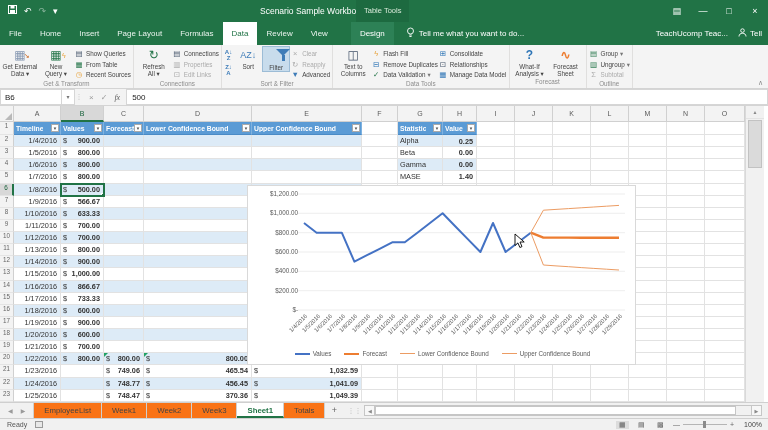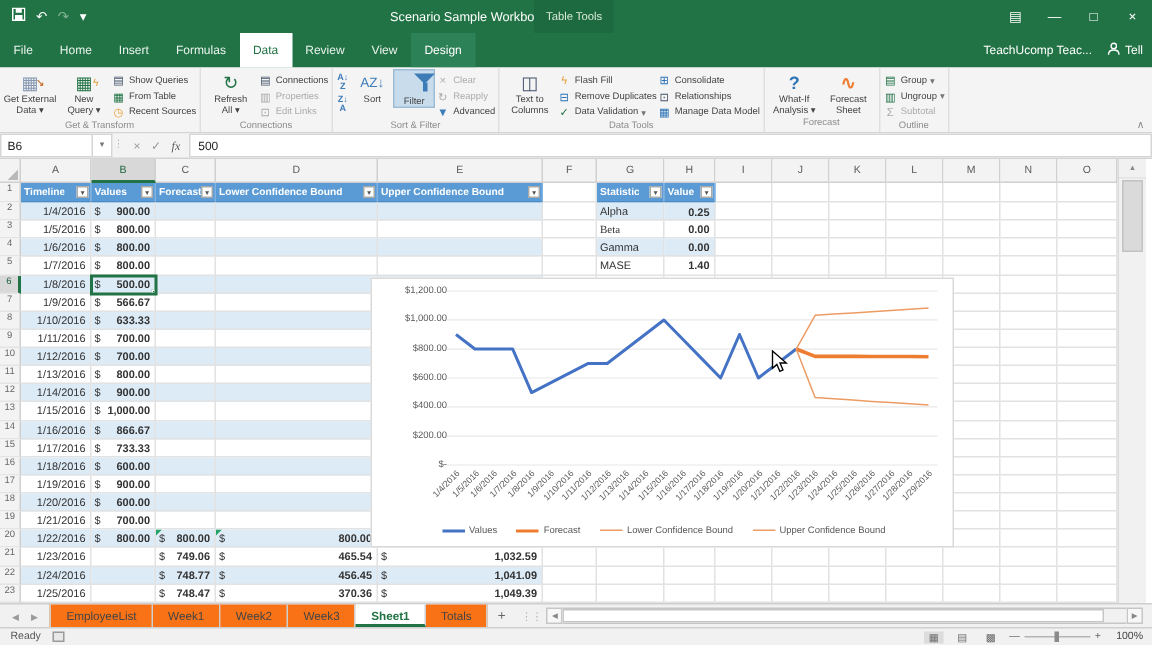"Page Layout" span.rtab { html: none -> <span>Page Layout</span> }
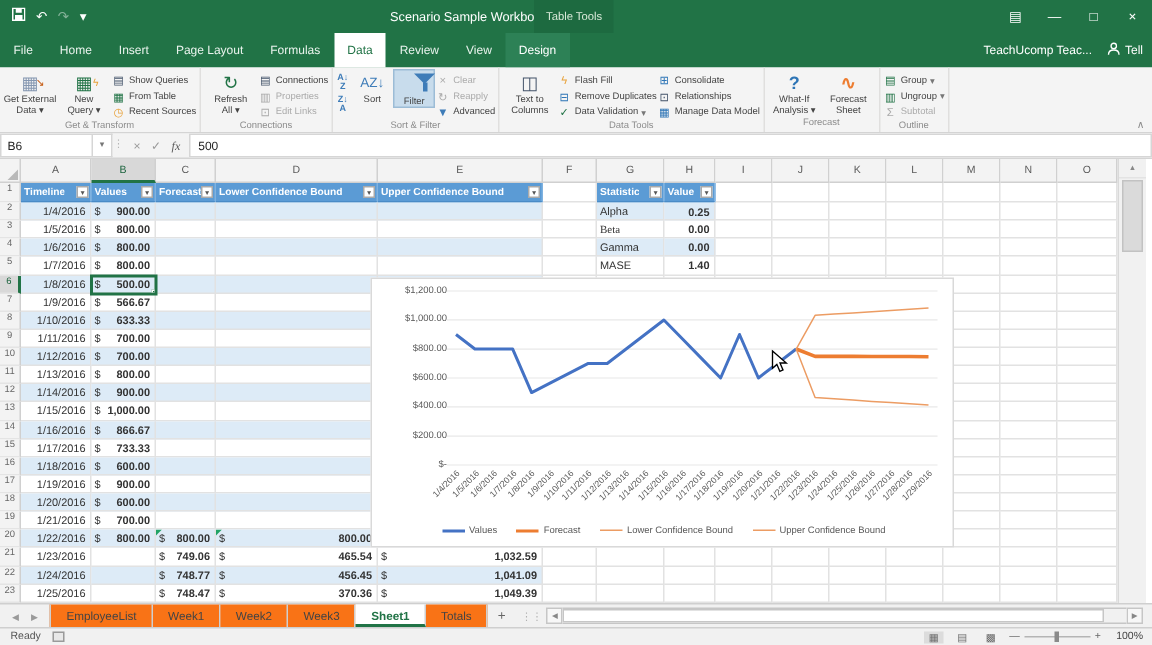"Design" .rtab.contextual { margin-left: none -> 14px }
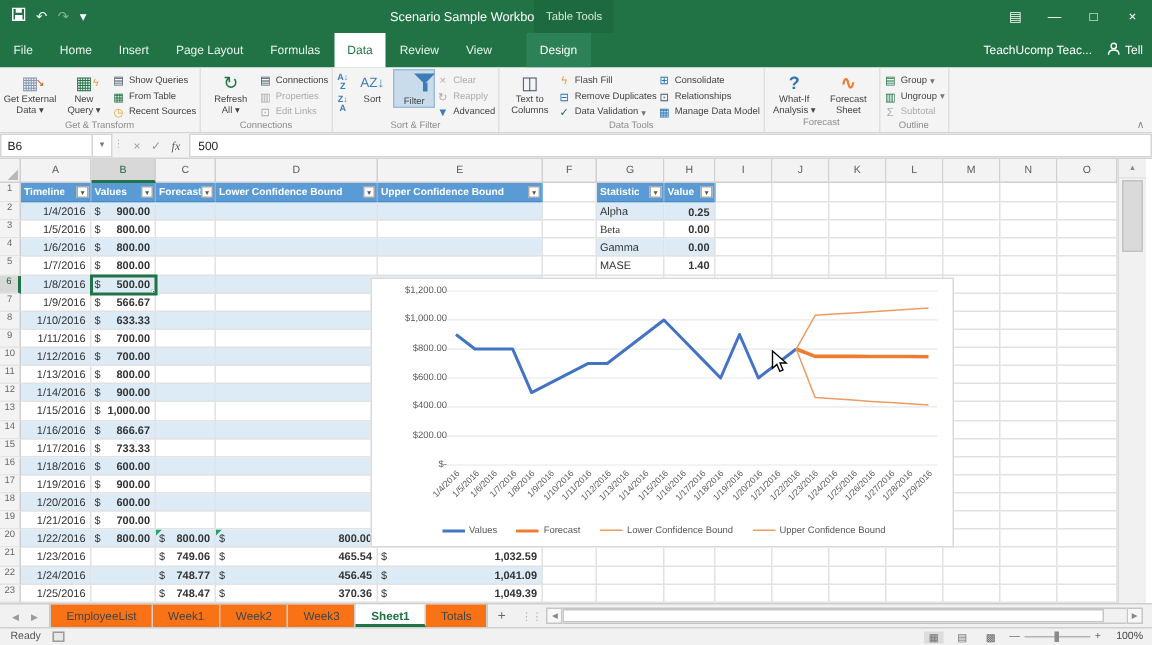"Tell me what you want" div.tellme { html: none -> <div> <span> <svg> <circle></circle> <path></path> </svg> </span> <span>Tell me what you want to do...</span> </div> }
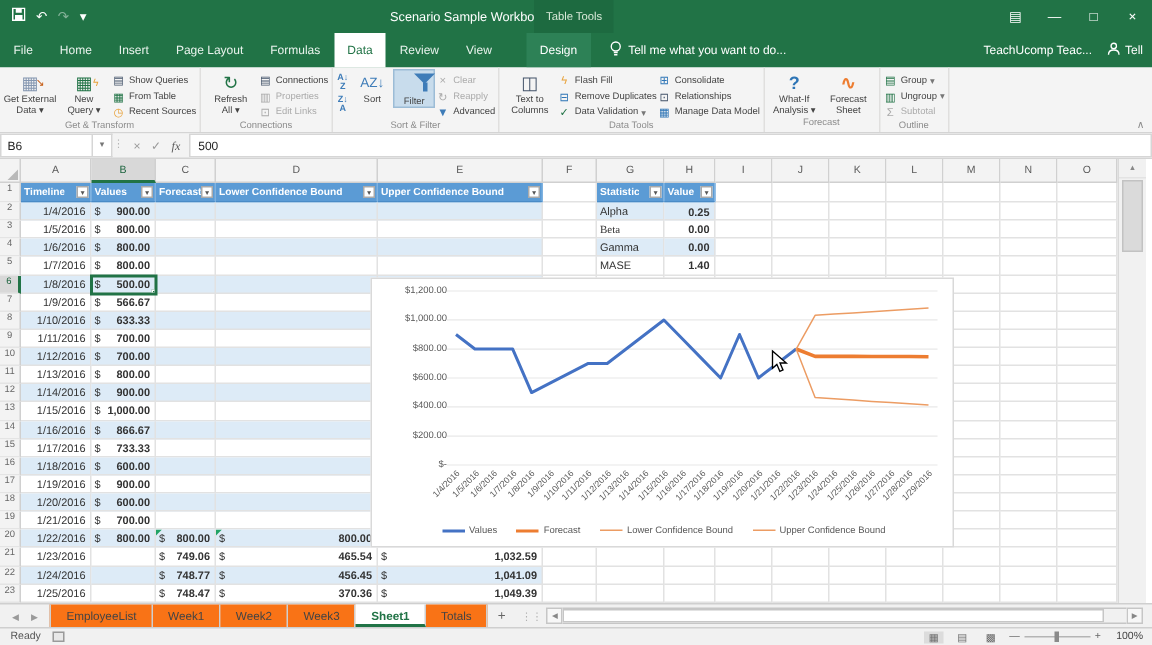"Beta" div.cell { font-family: Liberation Serif, serif -> none }
